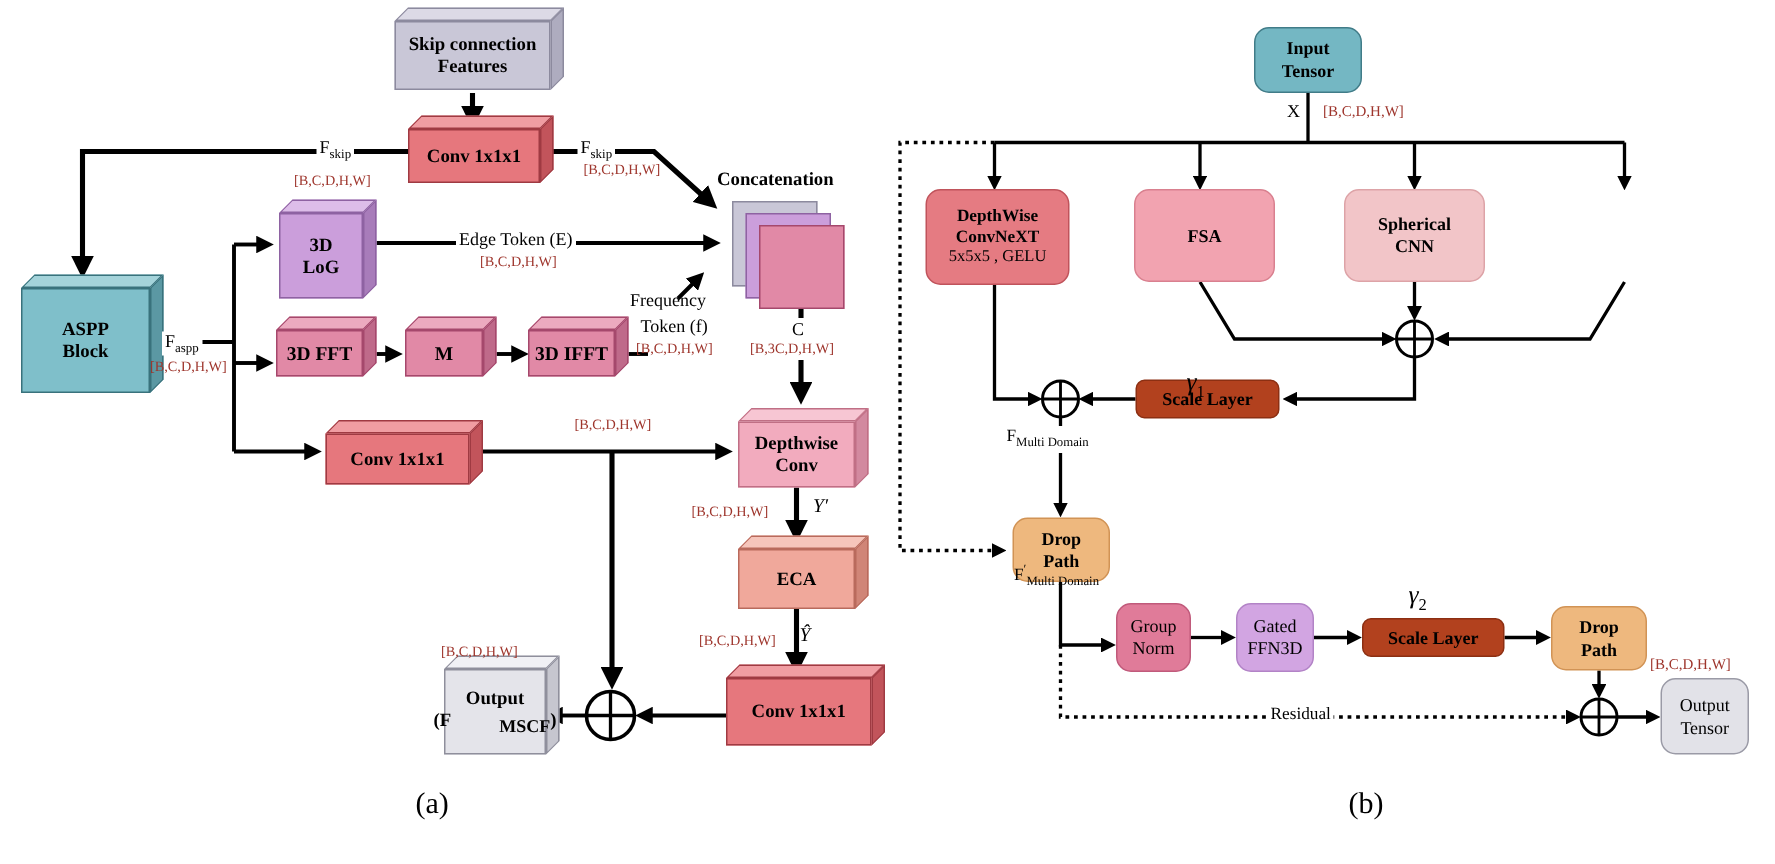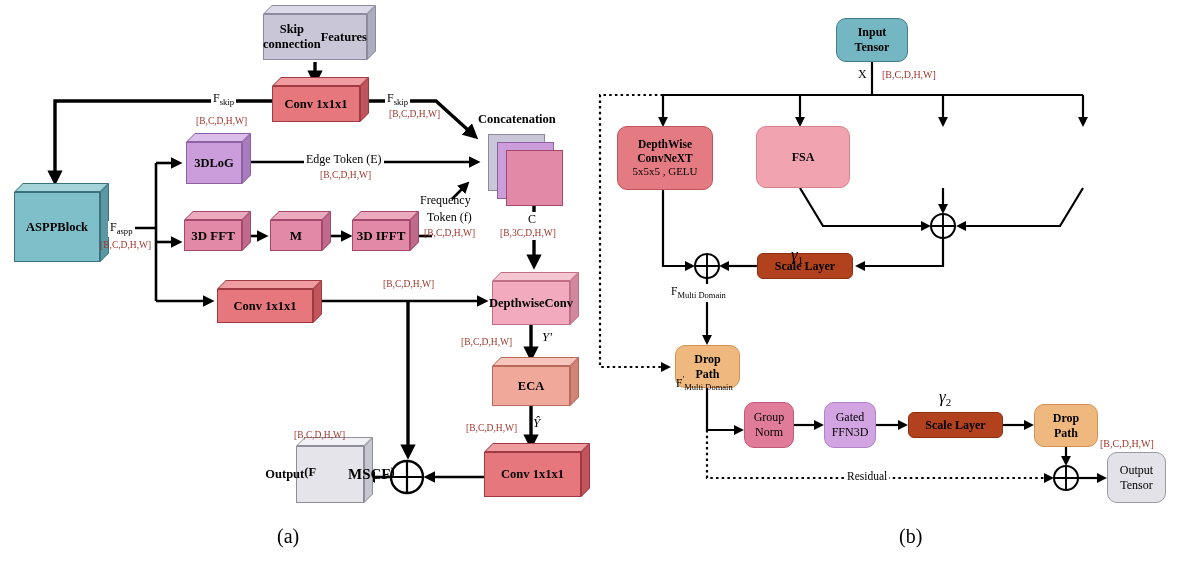"Skip connection" .b3 .face { flex-direction: row -> column }
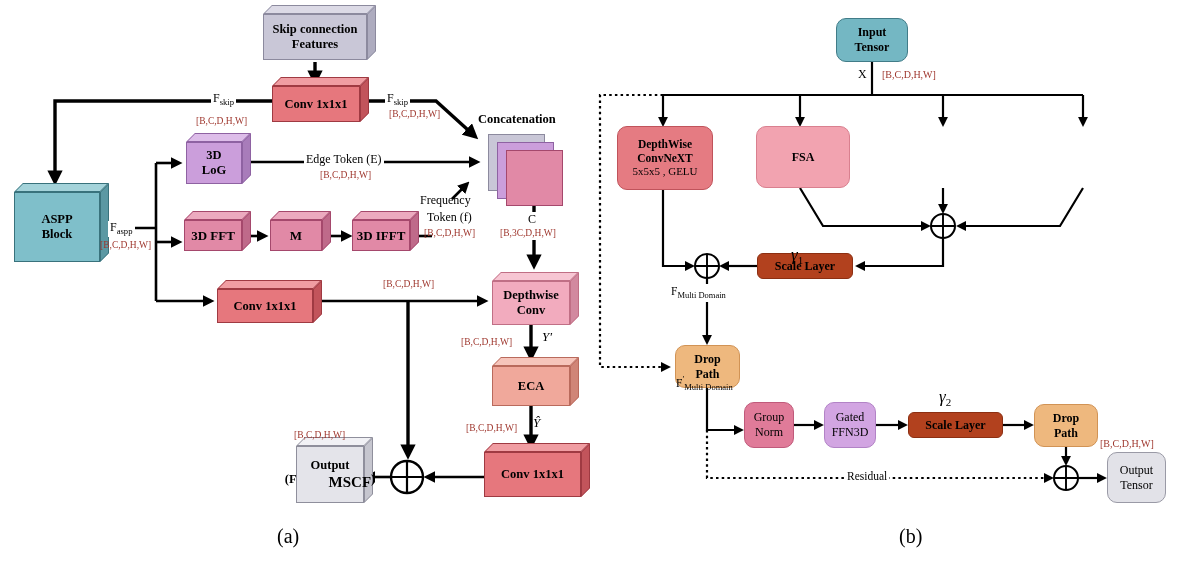"Spherical" div.rb { html: none -> <div> <span>Spherical</span> <span>CNN</span> </div> }
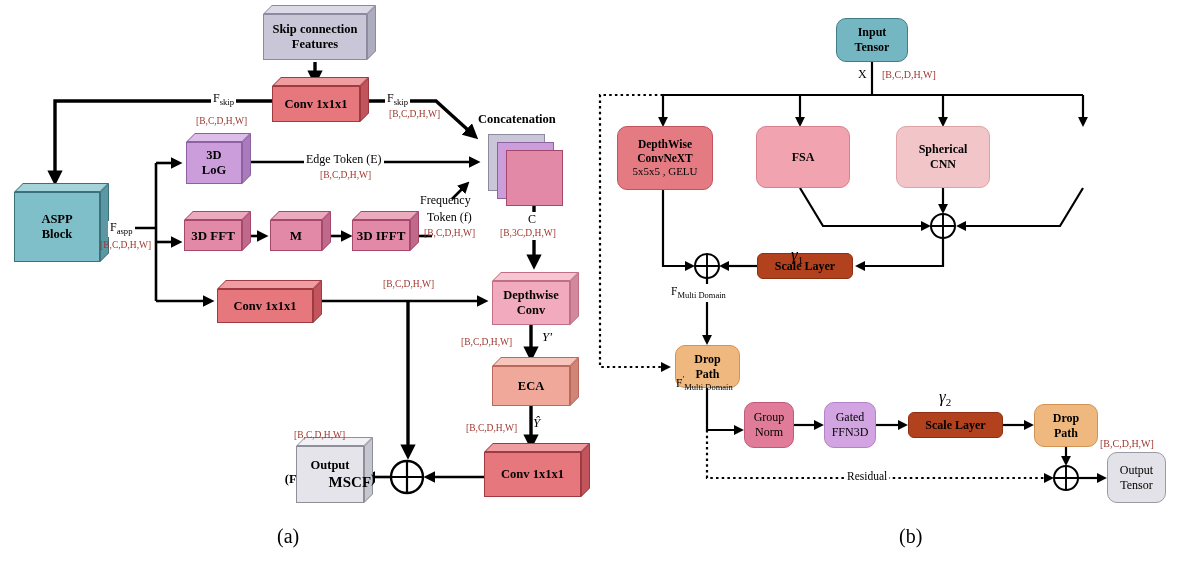"3D" div.b3 { height: 42px -> 57px }
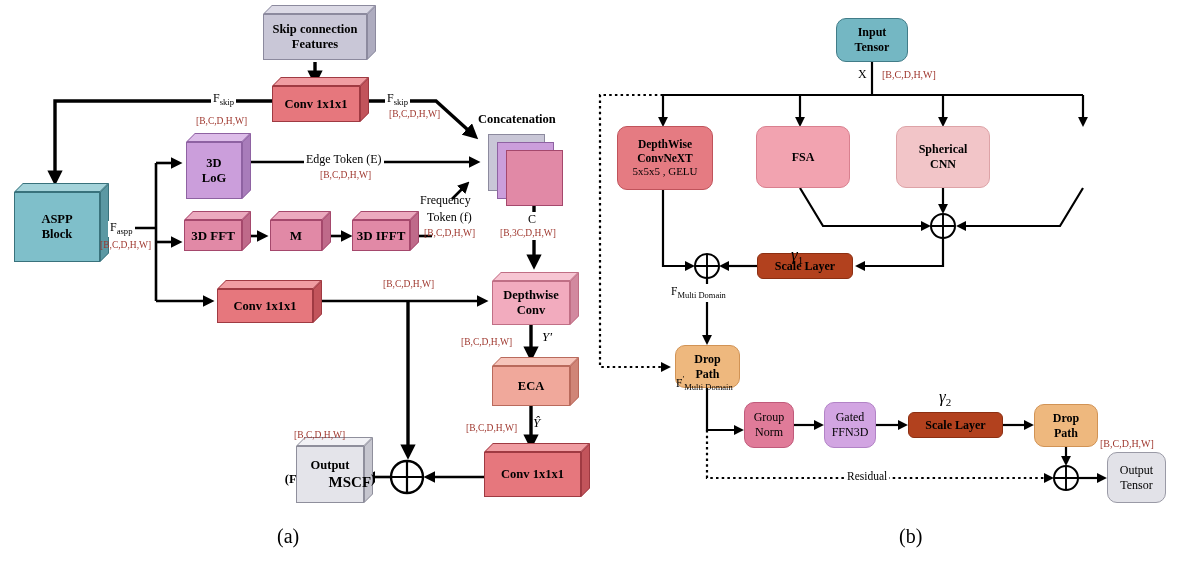"MSCF" sub { font-size: 15px -> 12px }
